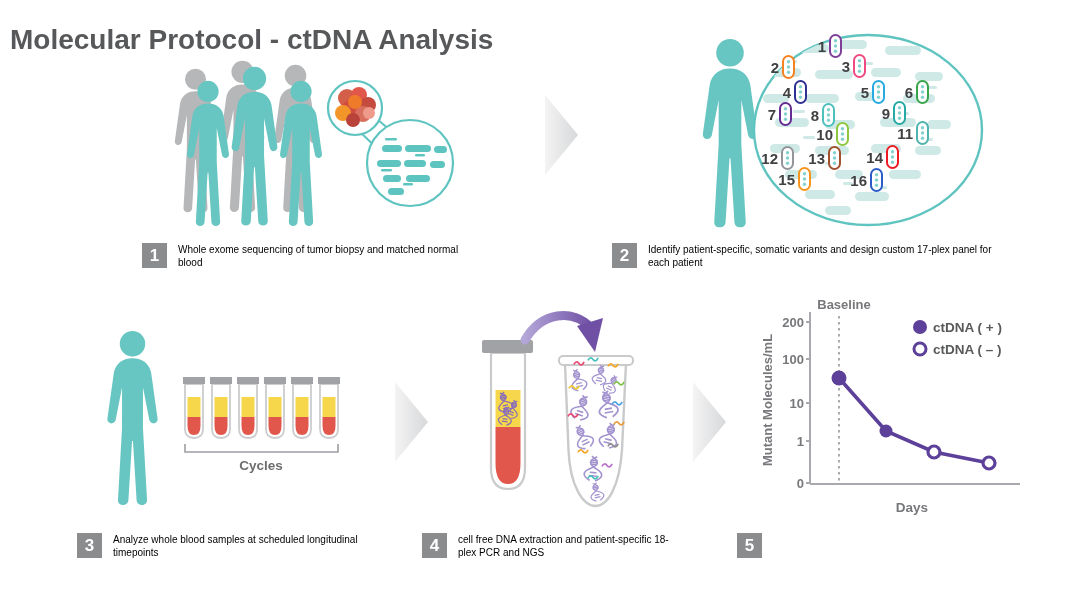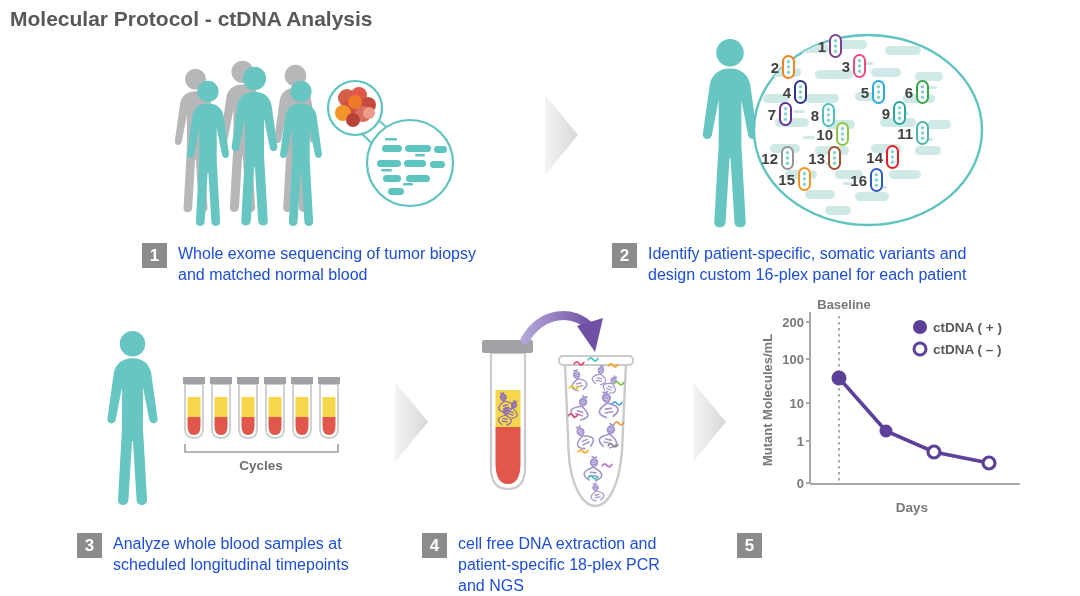"Molecular Protocol - ctDNA Analysis" #title { font-size: 21px -> 28px; top: 7px -> 24px }
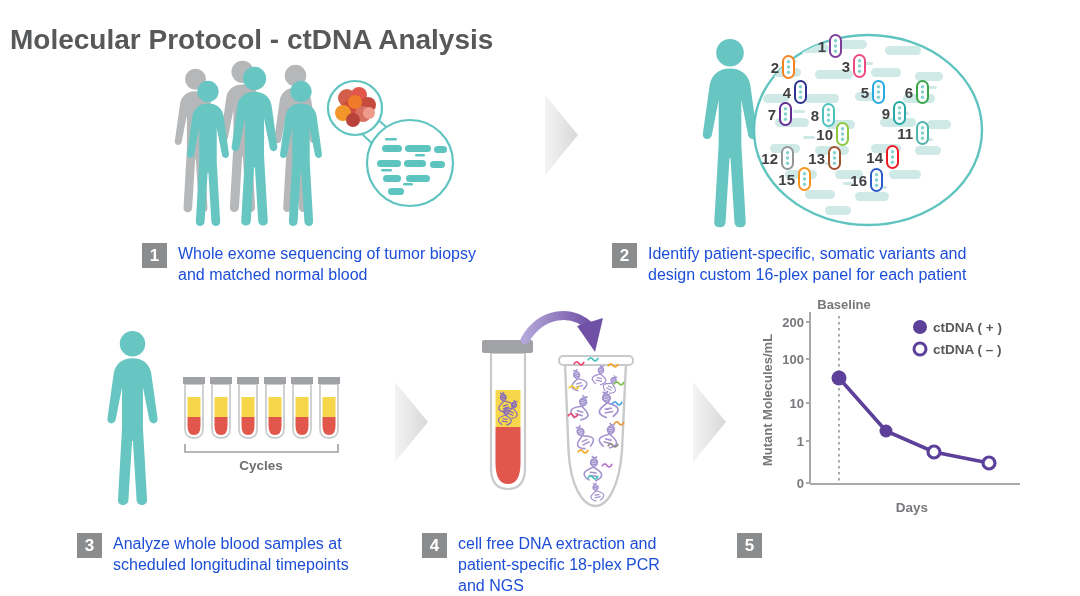"Whole exome sequencing of tumor" .cap-text { color: #1d4ed8 -> #000000; font-size: 16px -> 10px }
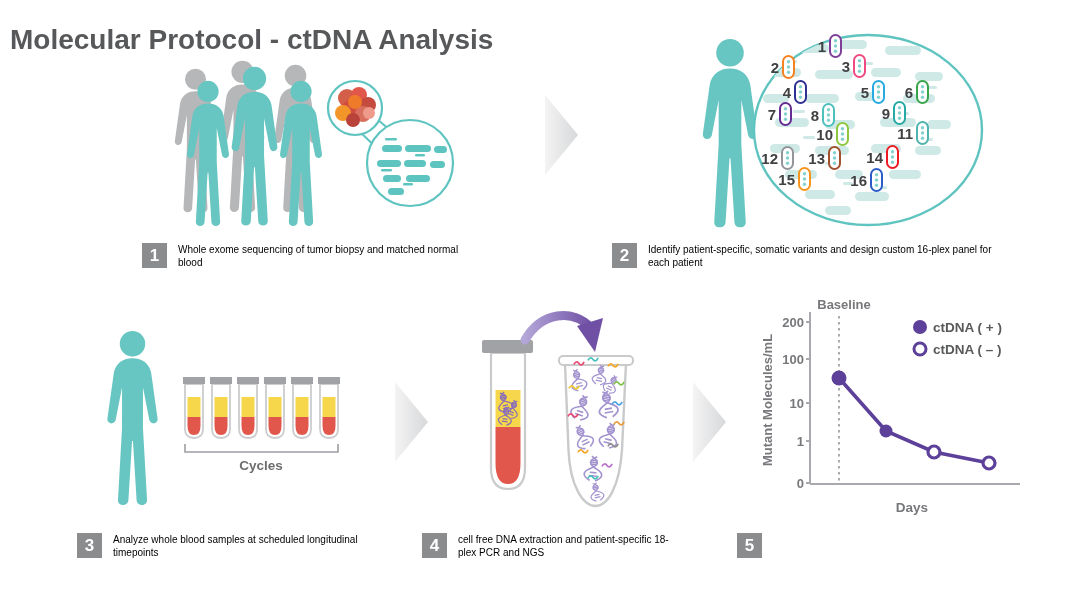"Identify patient-specific, somatic" div.cap-text { text: 16-plex -> 17-plex }
